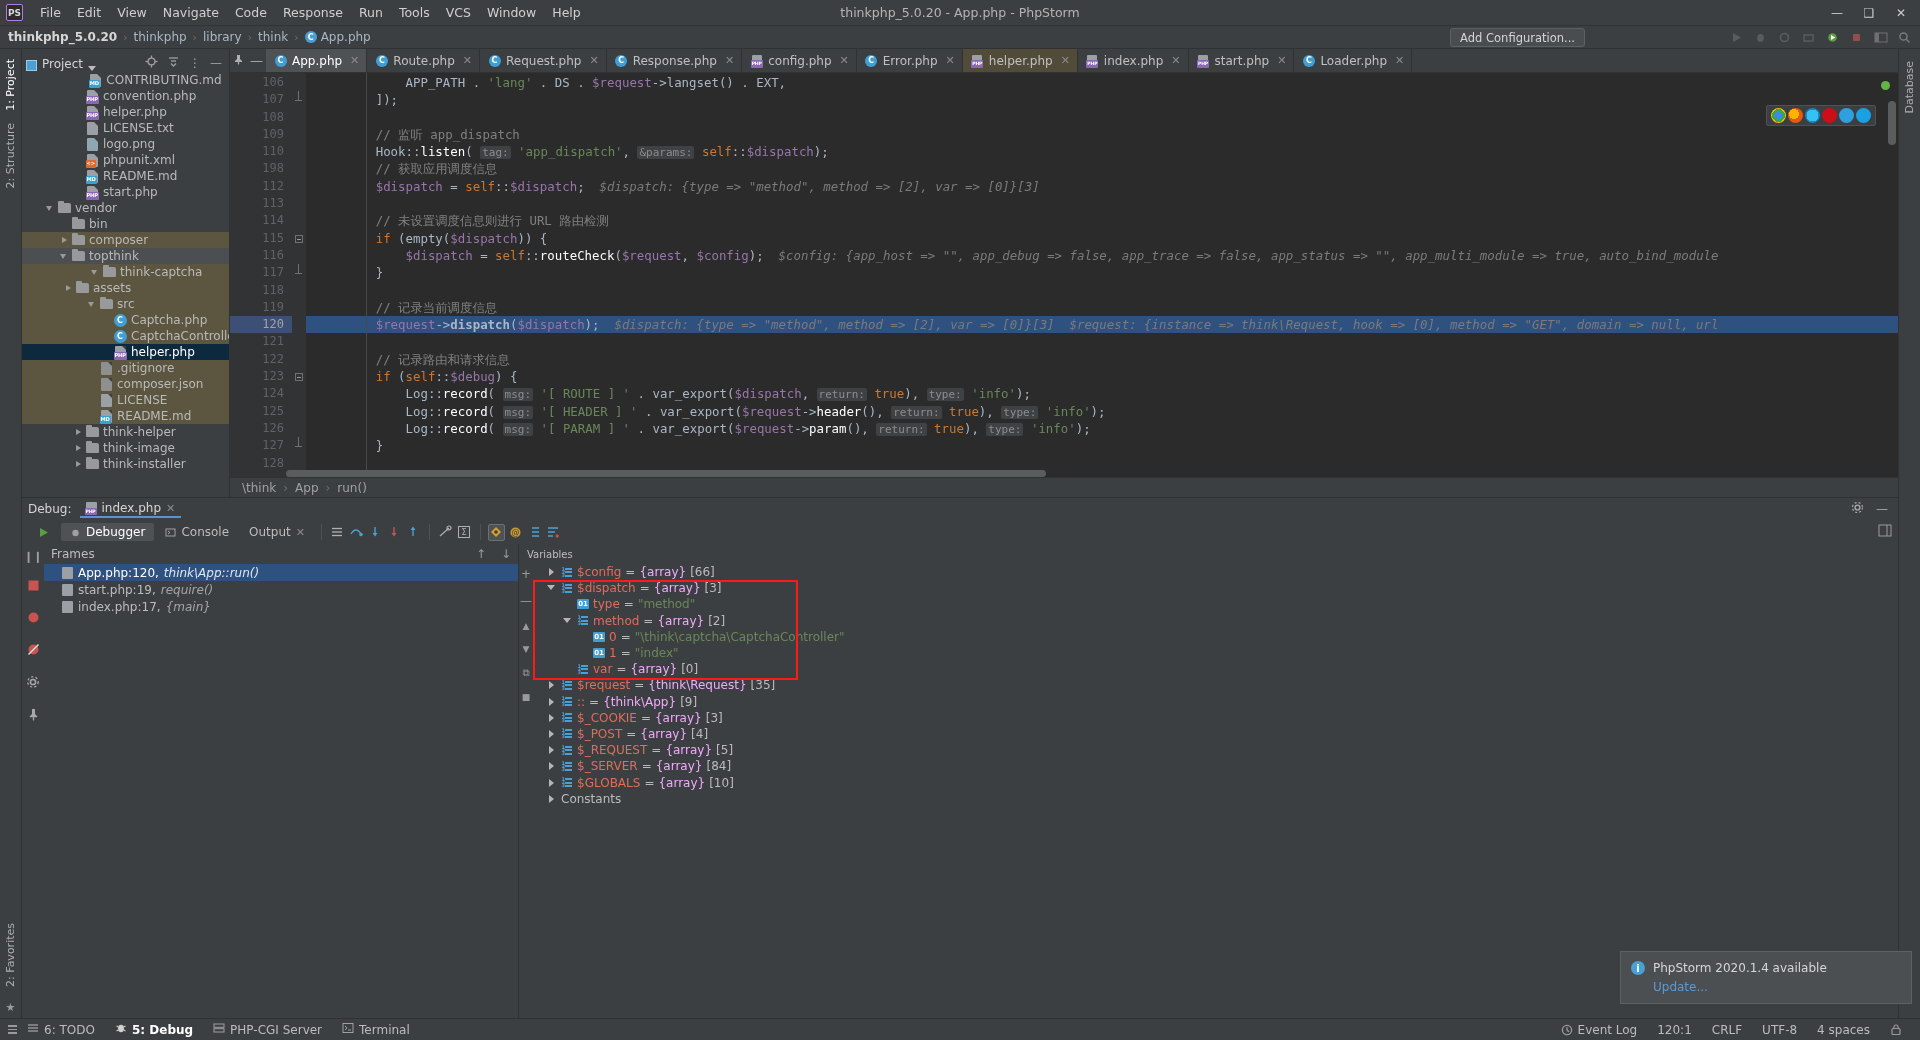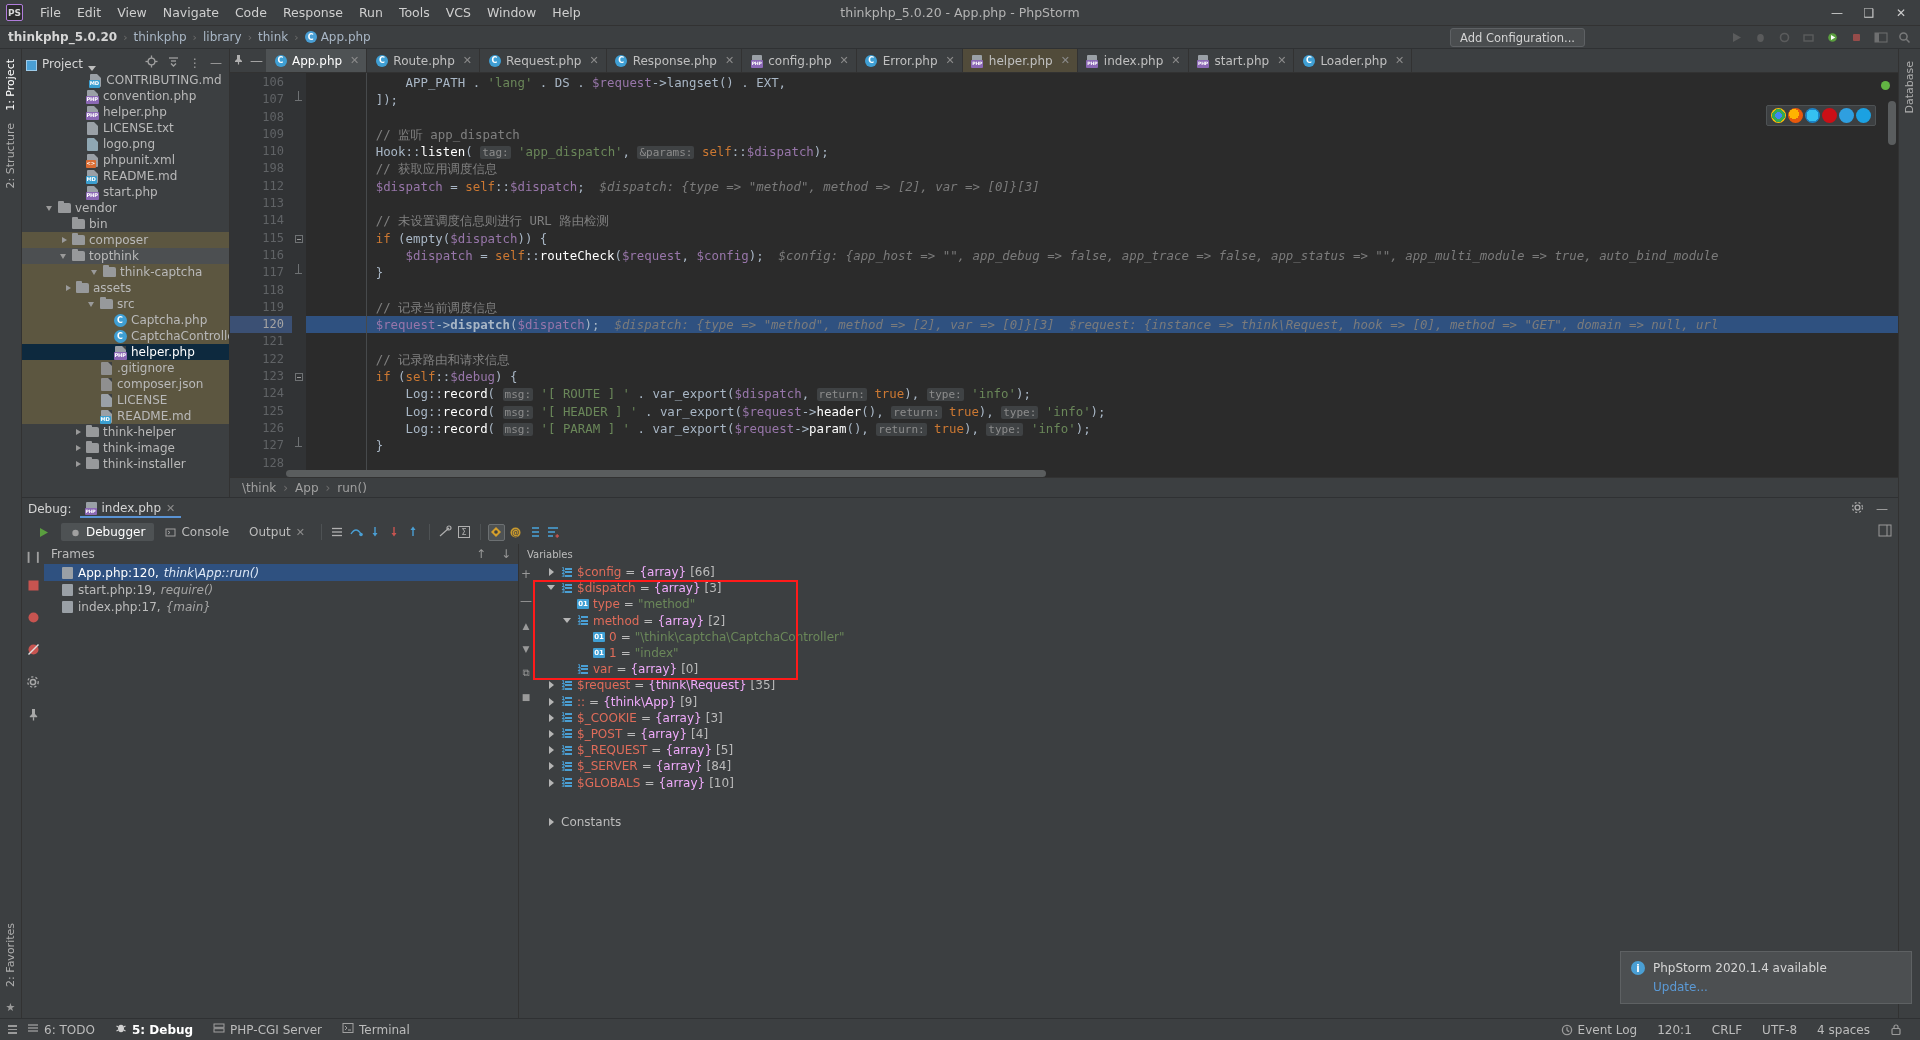"Constants" div.vrow { margin-top: 23px -> none }
